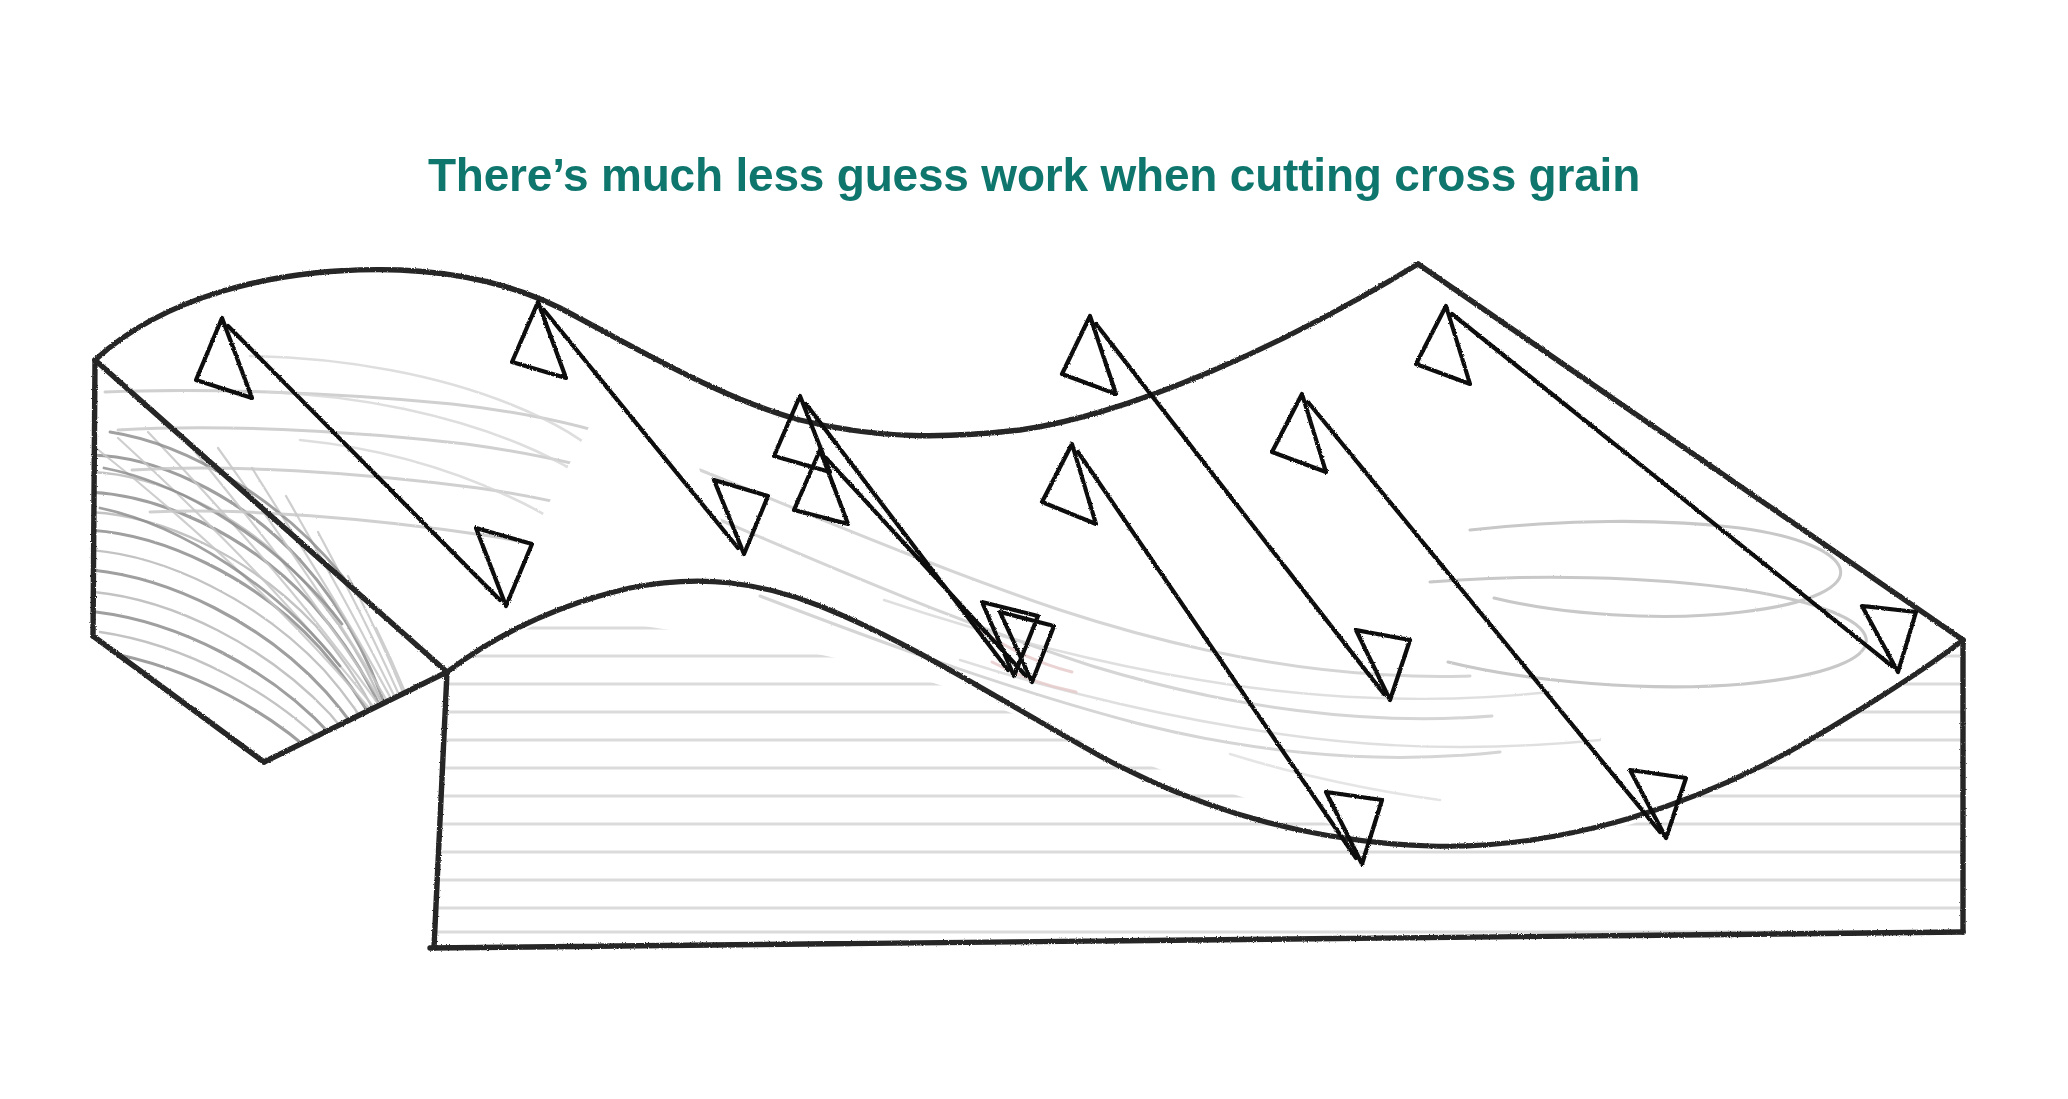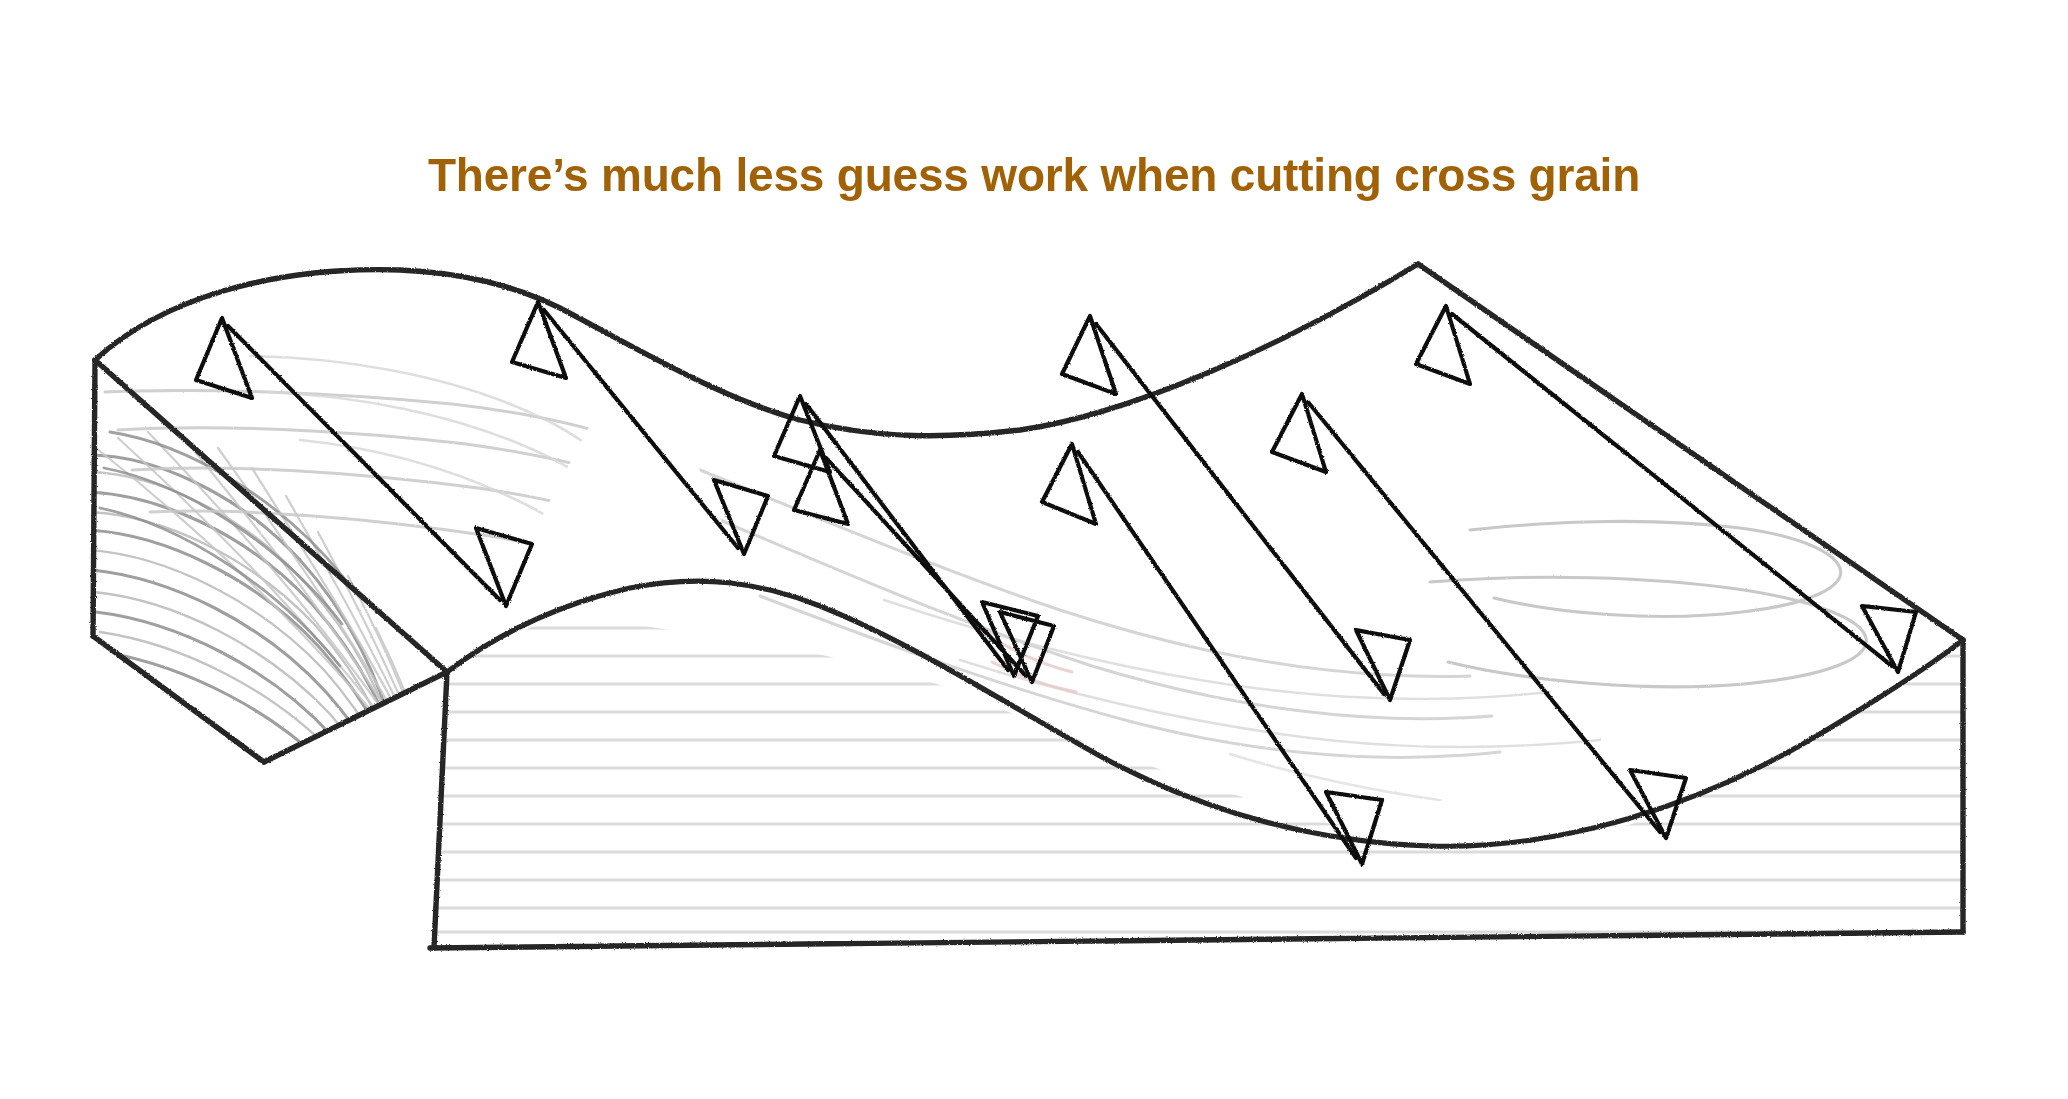"There’s much less guess work" div { color: #a16207 -> #0f766e }
